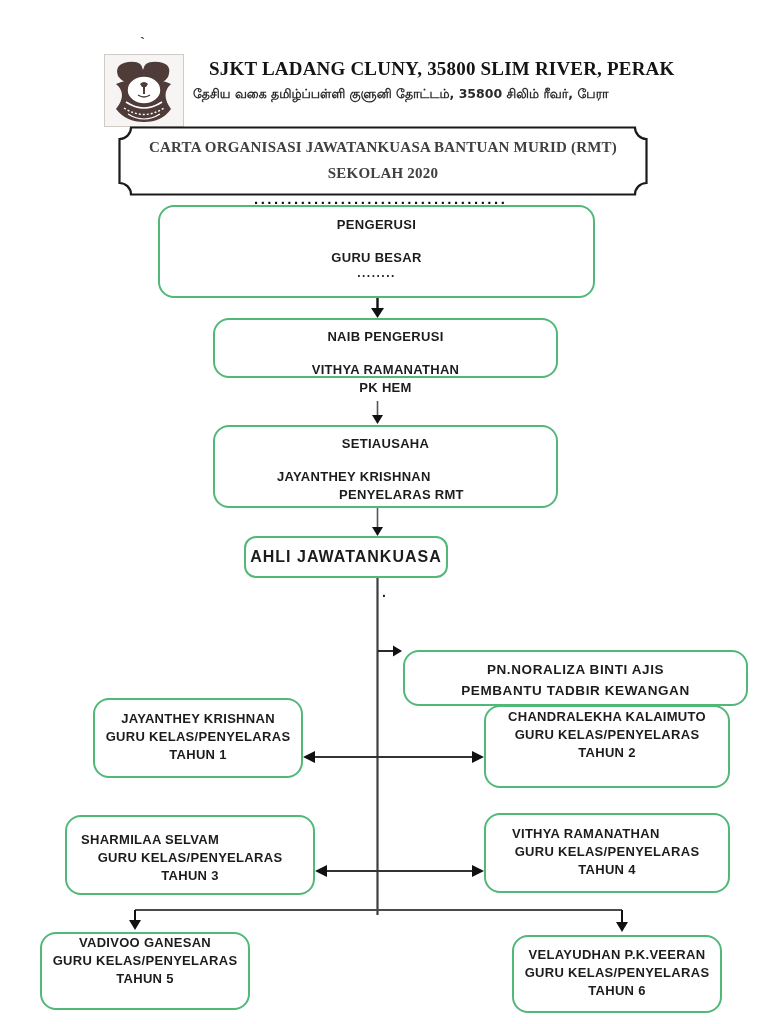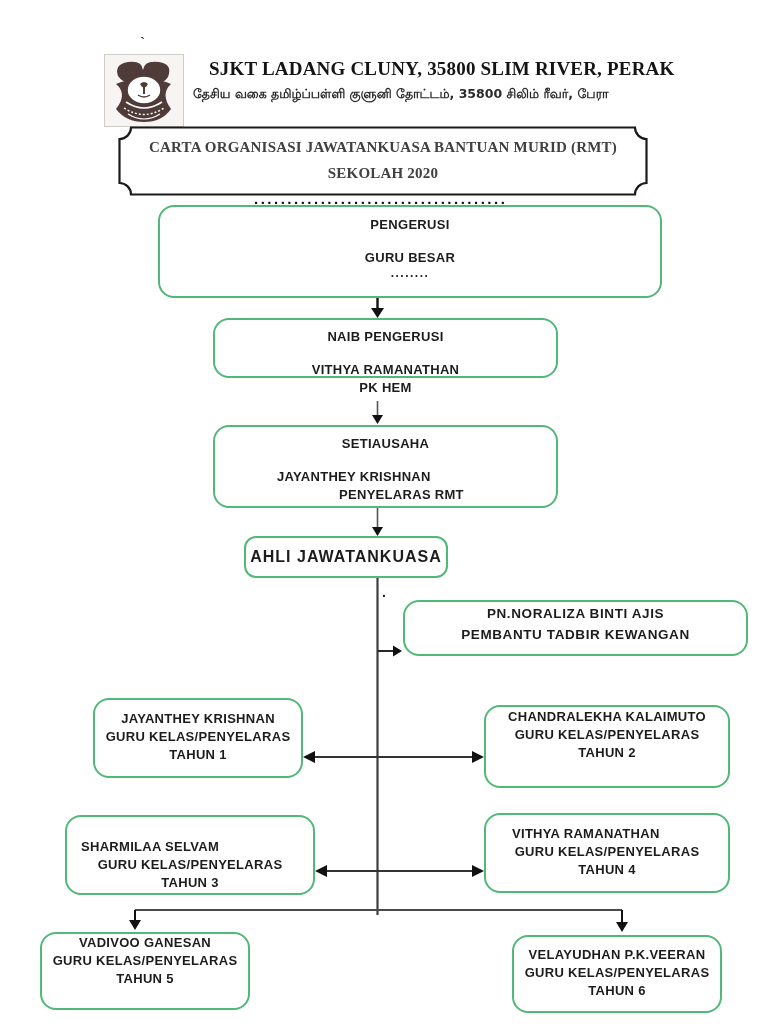"PENGERUSI" #box-pengerusi { width: 504px -> 437px }
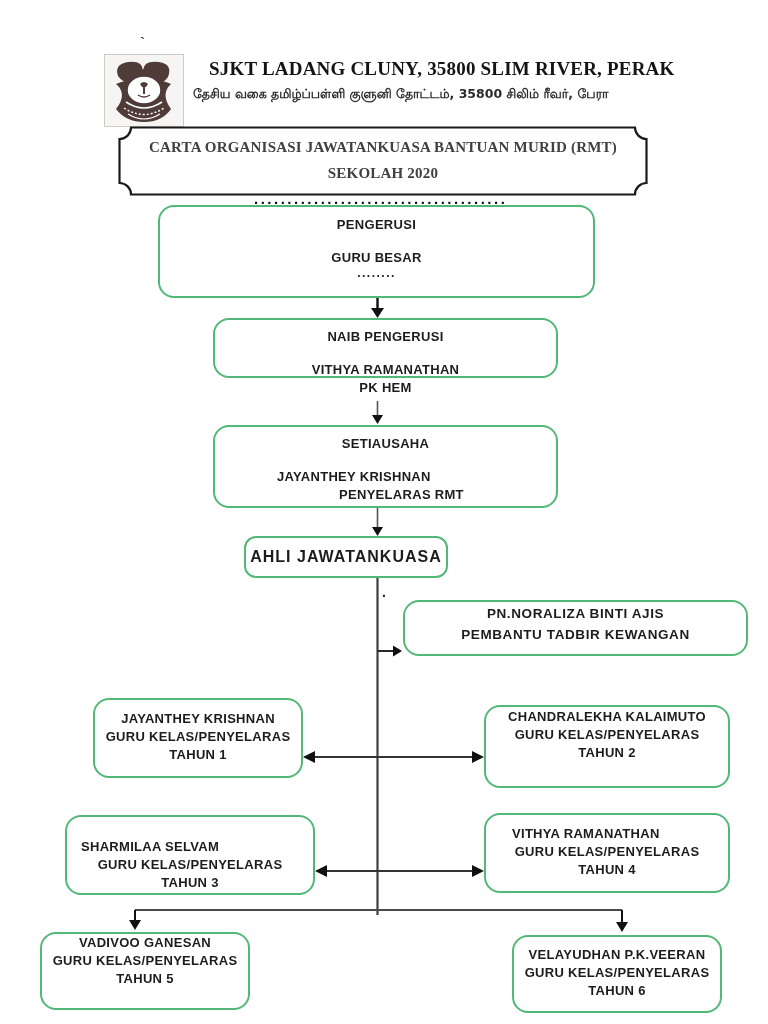"PN.NORALIZA BINTI AJIS" #box-noraliza { padding-top: 1px -> 7px; top: 600px -> 650px }
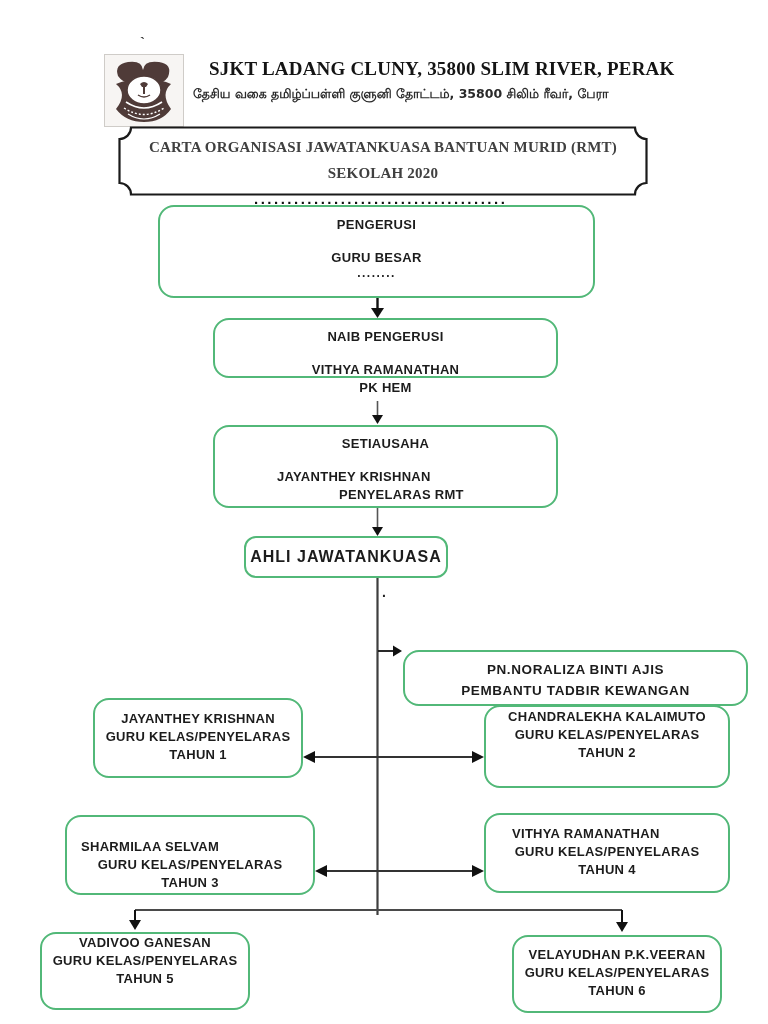"SHARMILAA SELVAM" #box-t3 { padding-top: 21px -> 14px }
